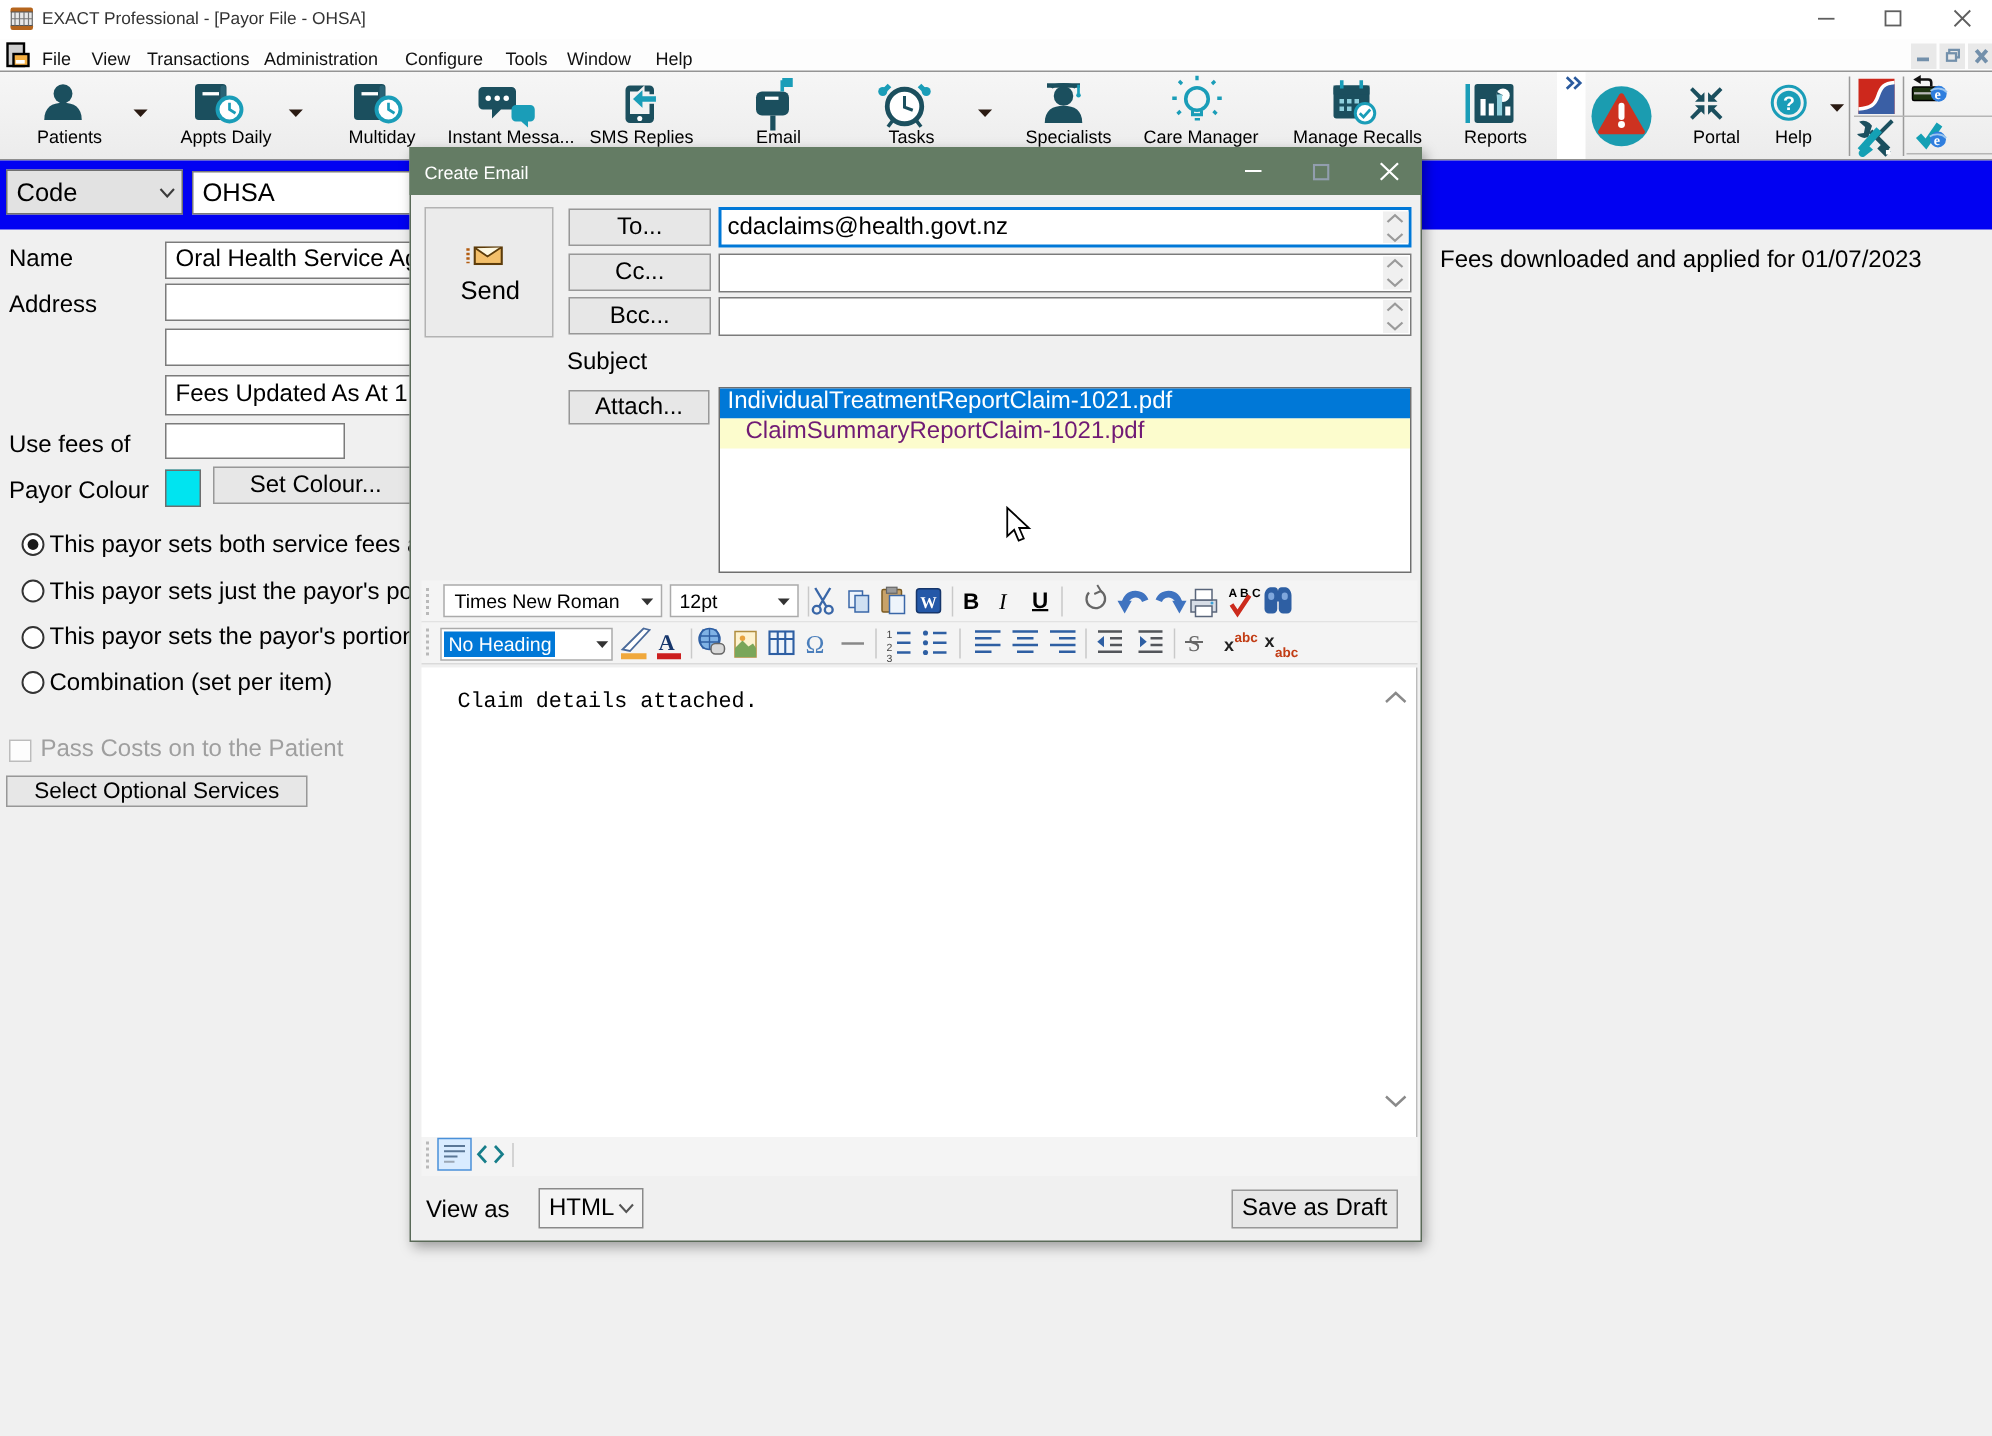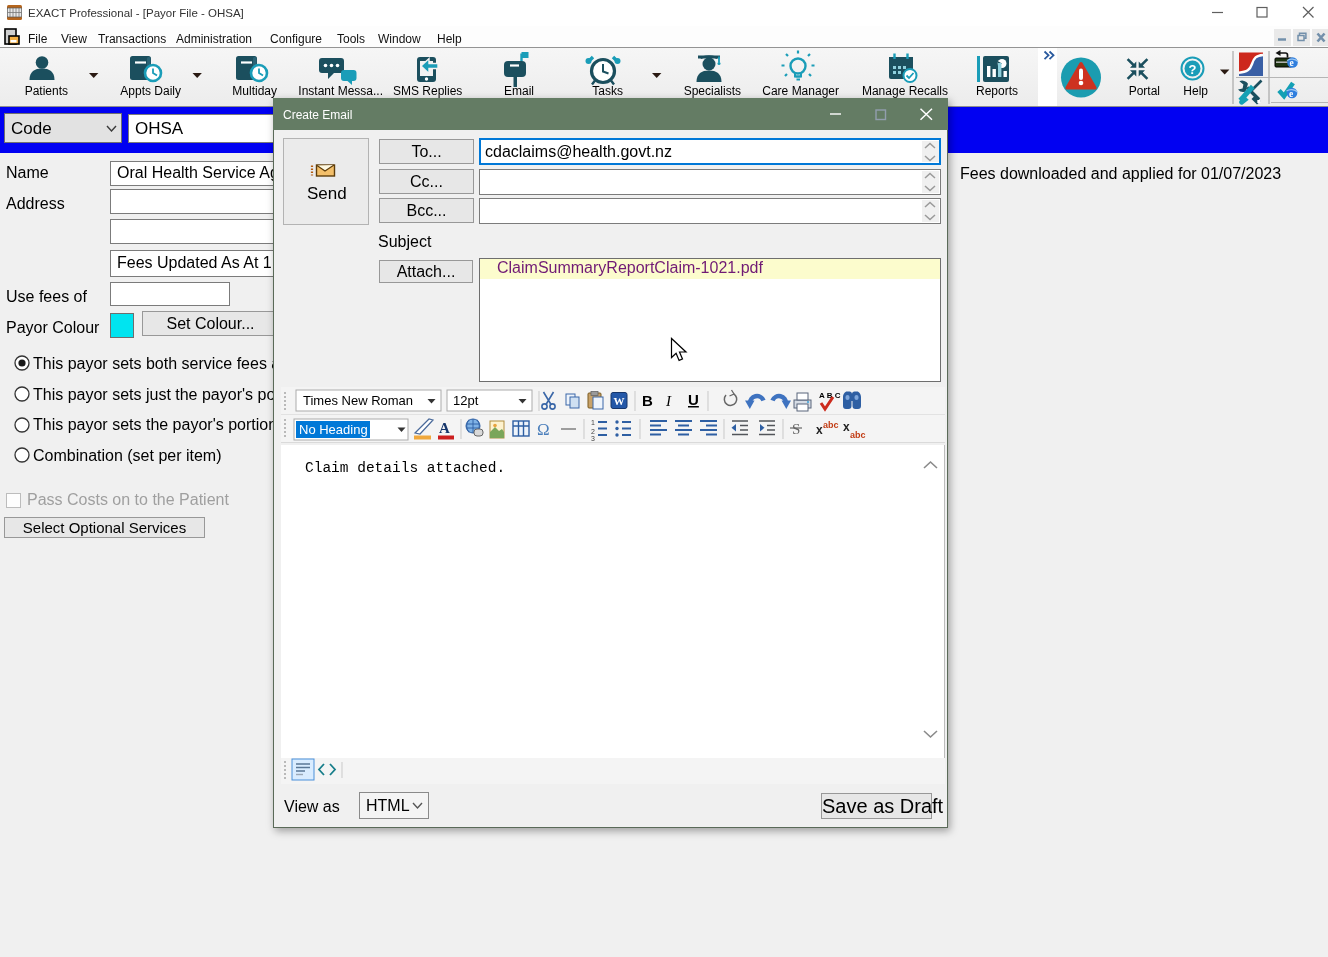"IndividualTreatmentReportClaim-1021.pdf" div { html: none -> <div>IndividualTreatmentReportClaim-1021.pdf</div> }
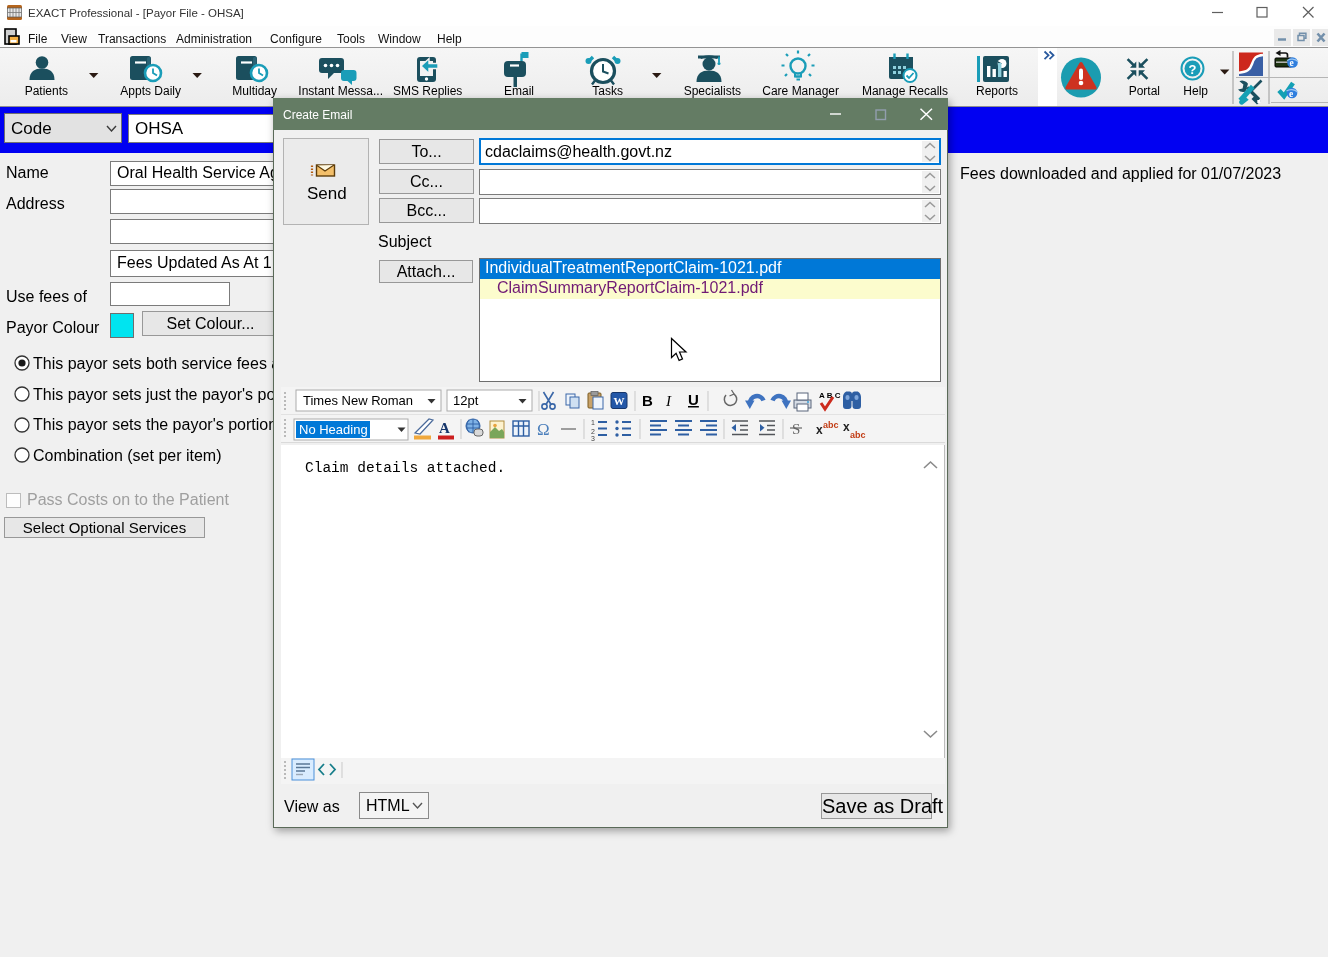"Save as Draft" div.btn { font-size: 20px -> 16px }
